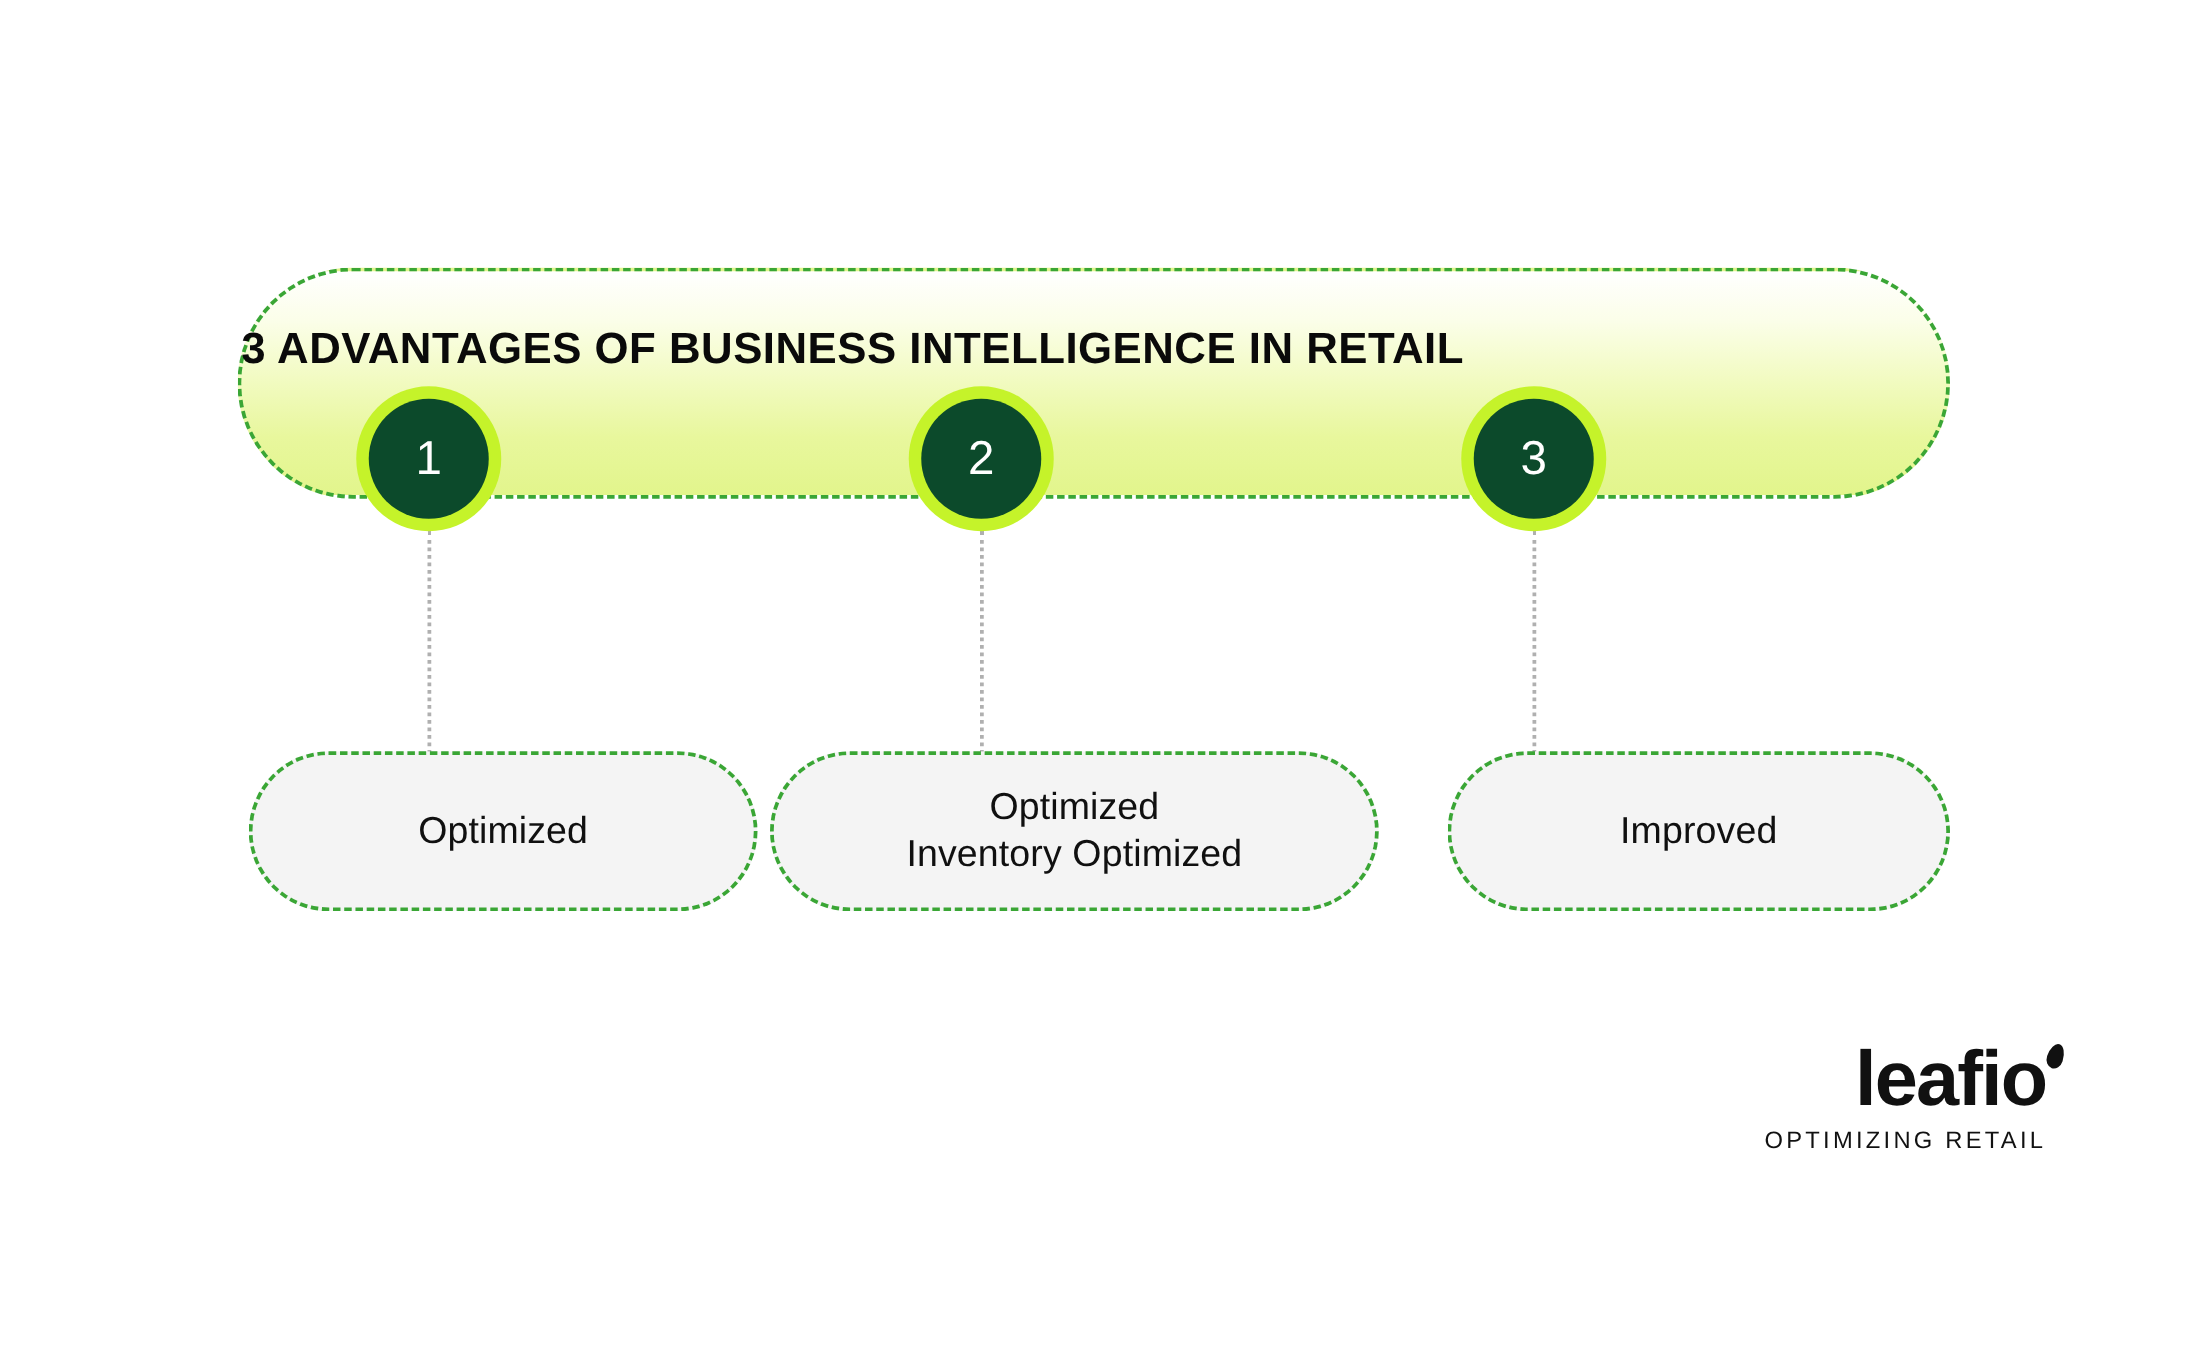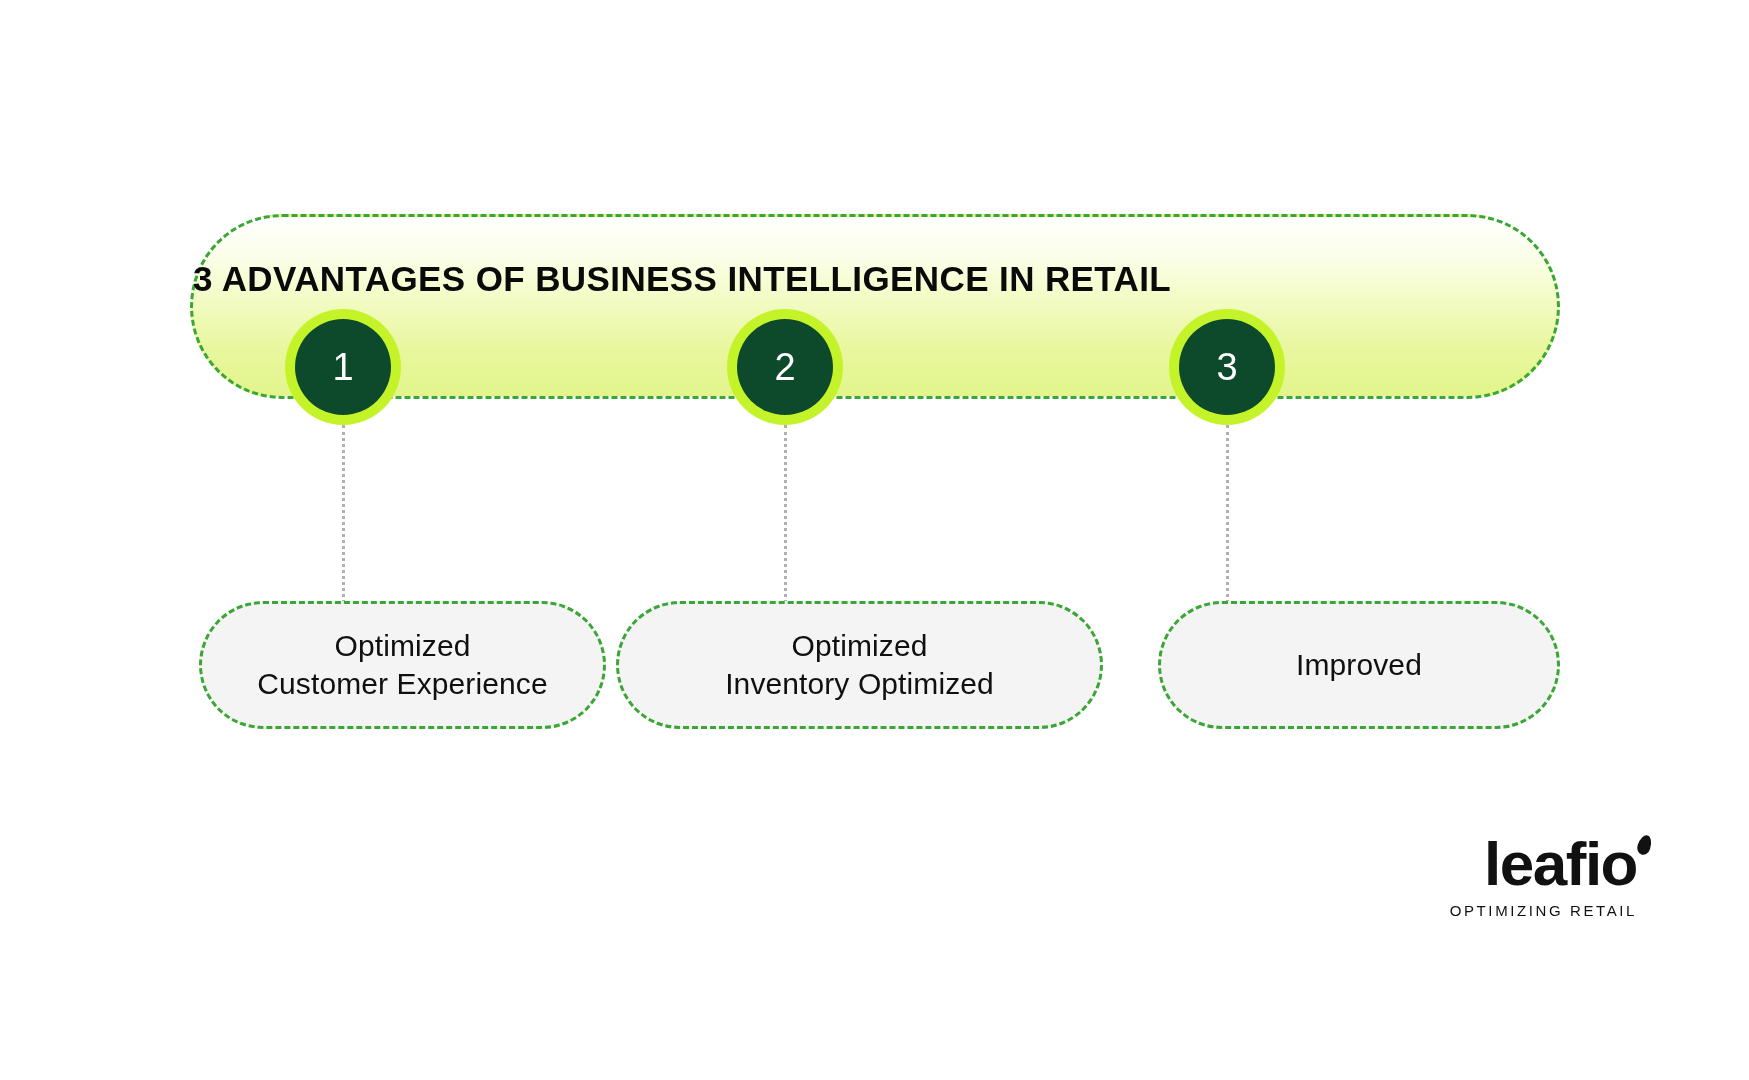"Customer Experience" span.card-line { html: <span>Customer Experience</span> -> none }
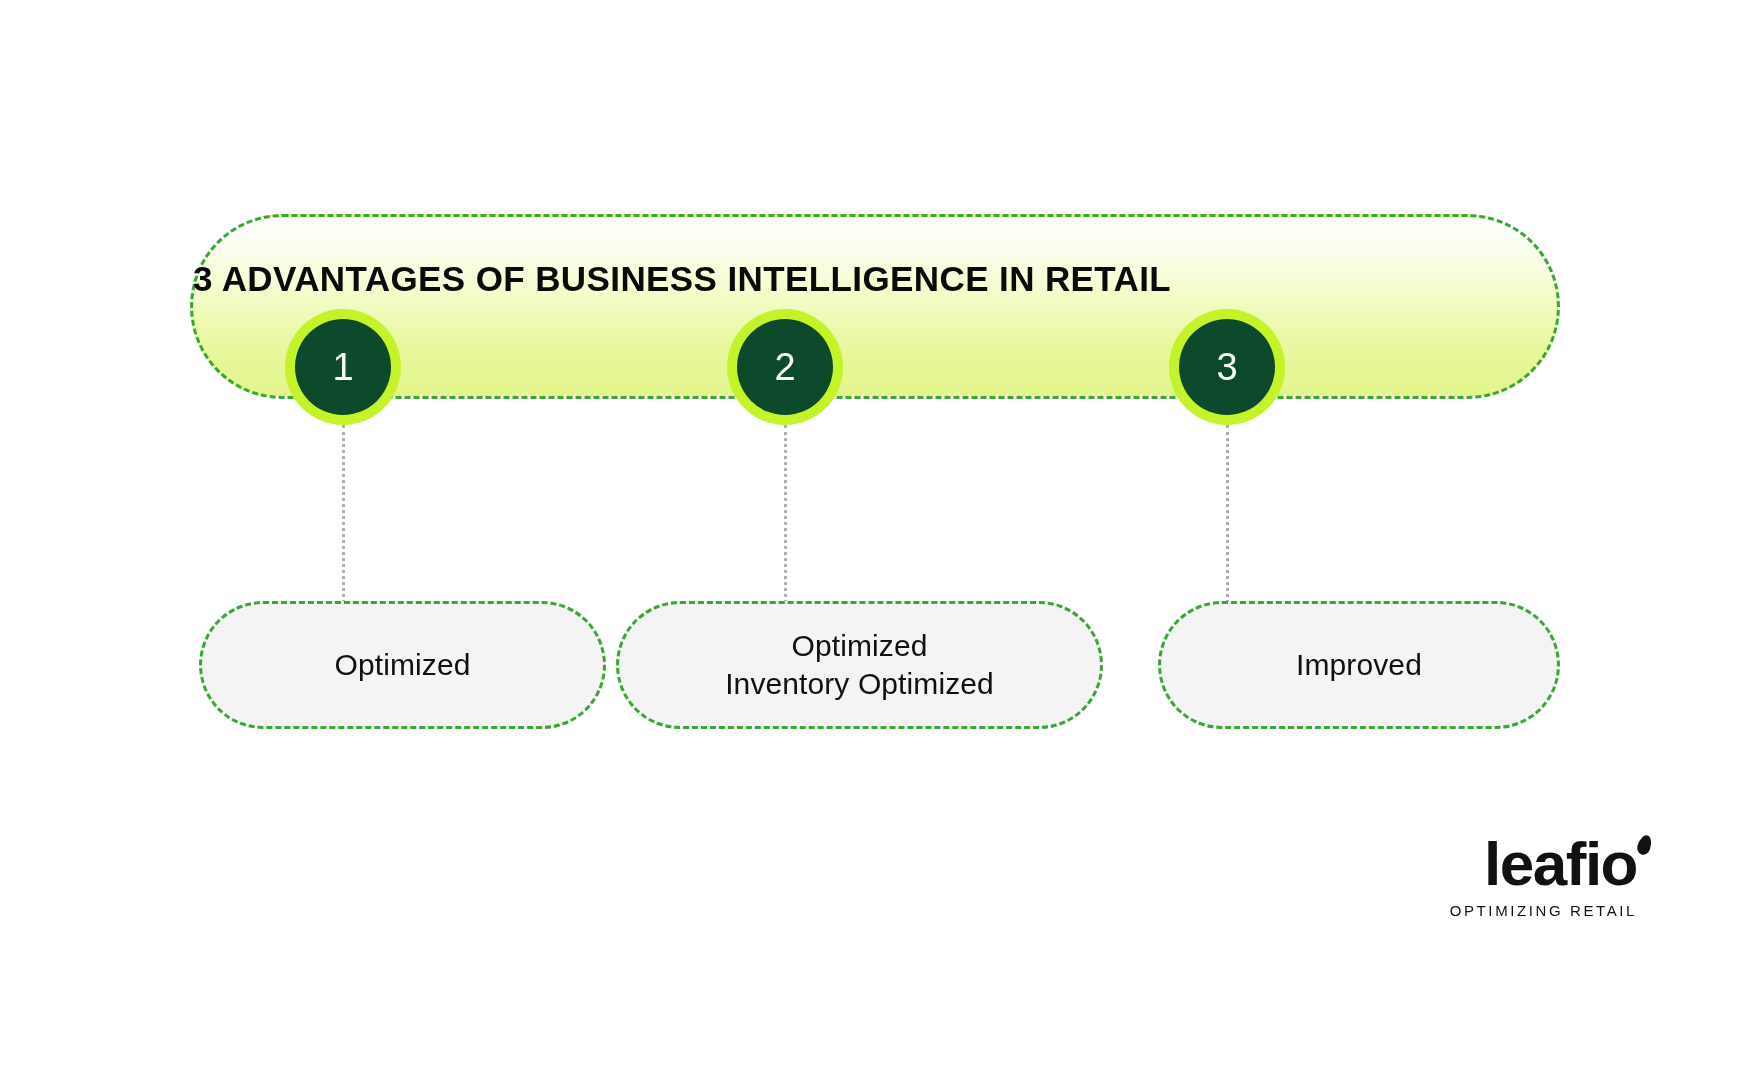"OPTIMIZING RETAIL" .logo-tagline { font-size: 15px -> 19px }
